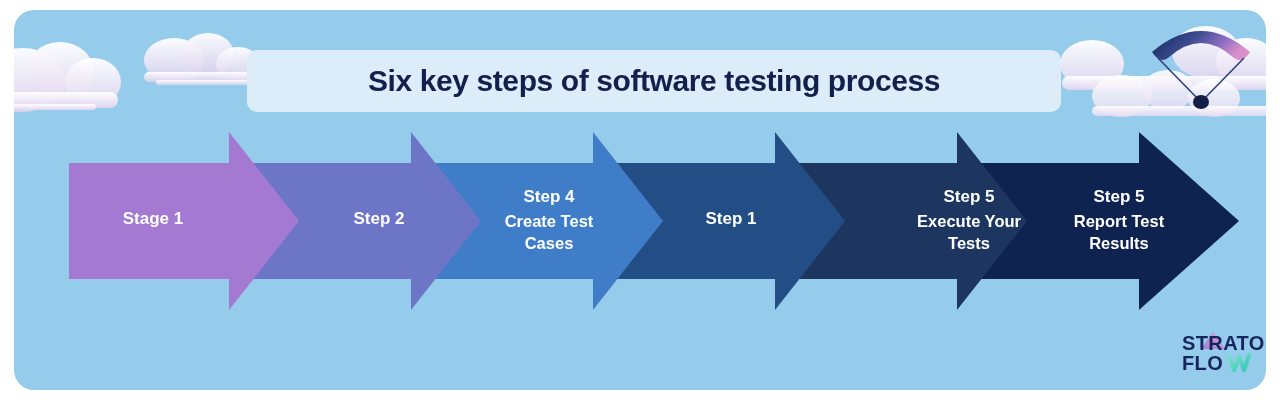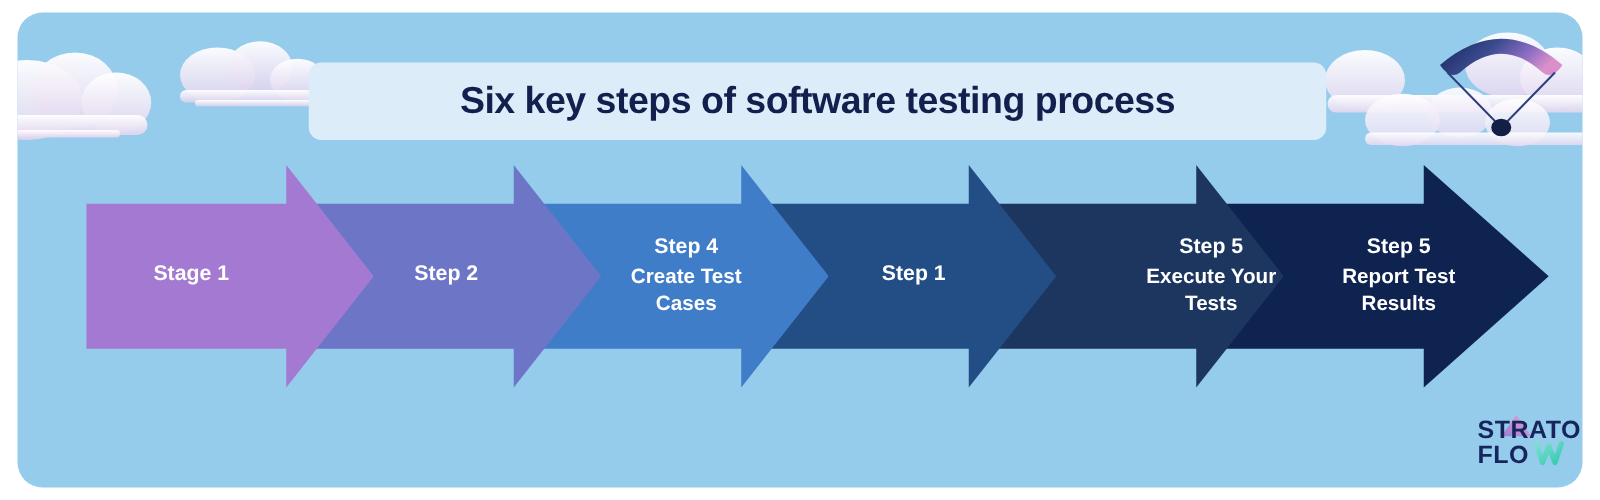"Step 2" div.chevron-label { left: 273px -> 295px }
